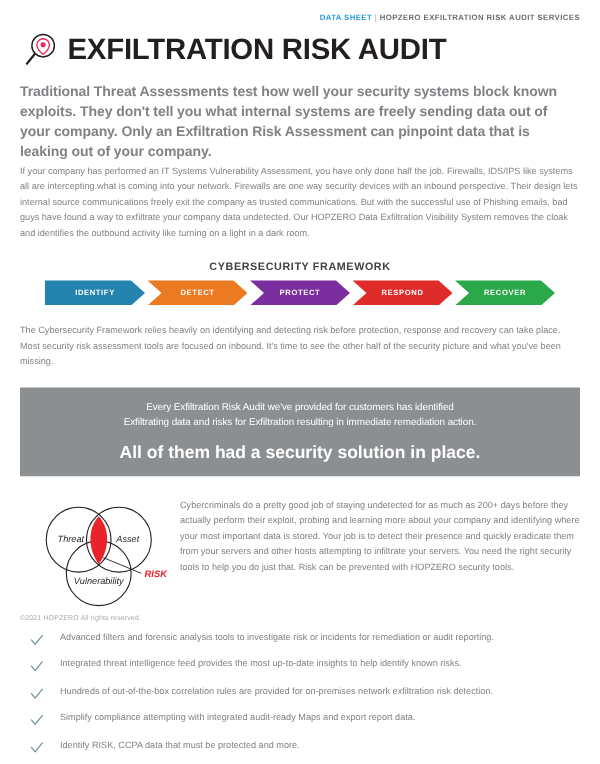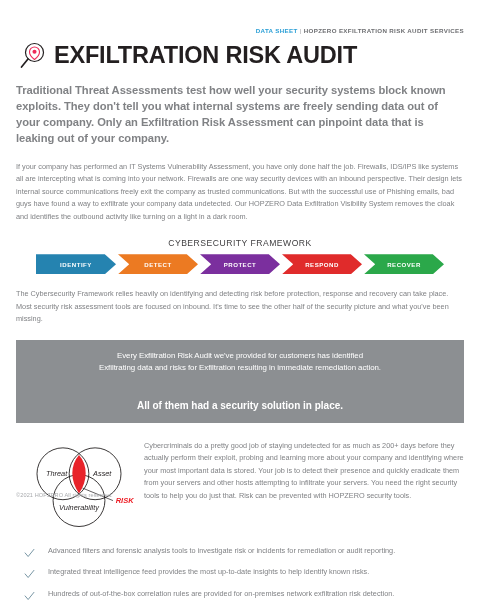"EXFILTRATION RISK AUDIT" .page { padding: 16px 16px -> 0 16px }
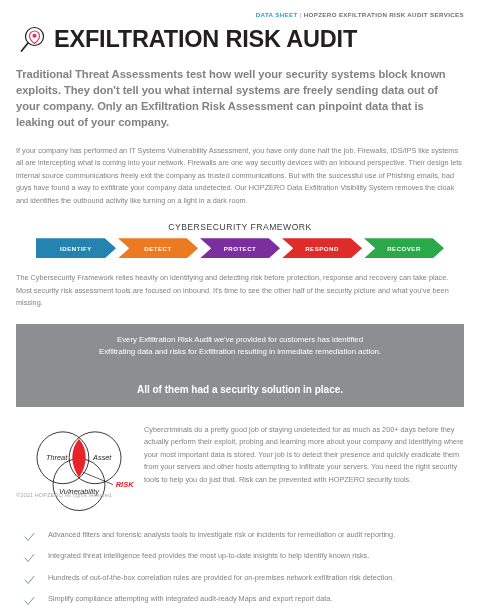"If your company has performed" .body-copy { margin-top: 14px -> 0 }
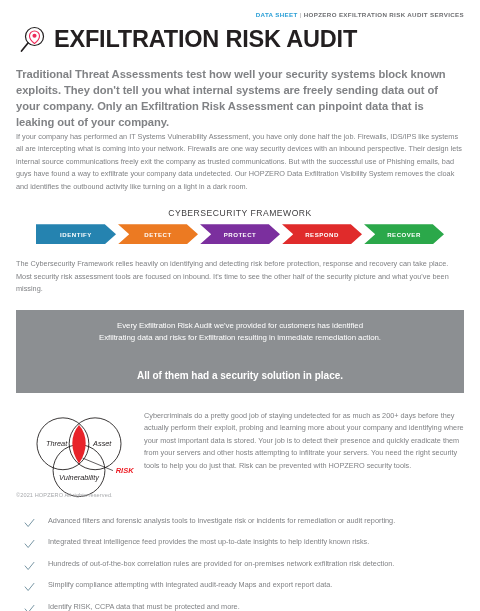"CYBERSECURITY FRAMEWORK" .framework-title { font-weight: normal -> bold }
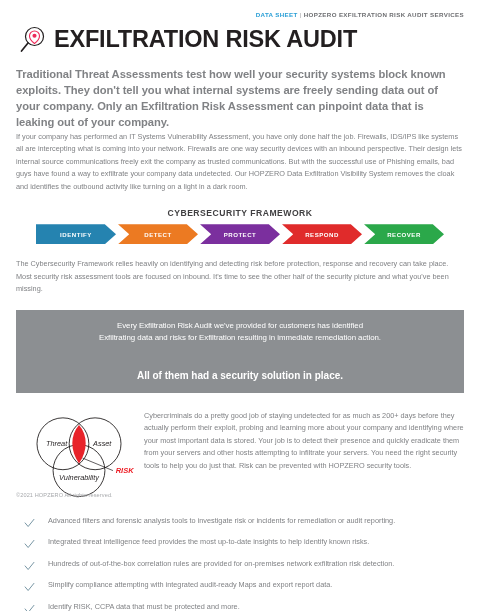"All of them had a" .callout .c-foot { font-size: 10px -> 14px; margin-top: 26px -> 9px }
